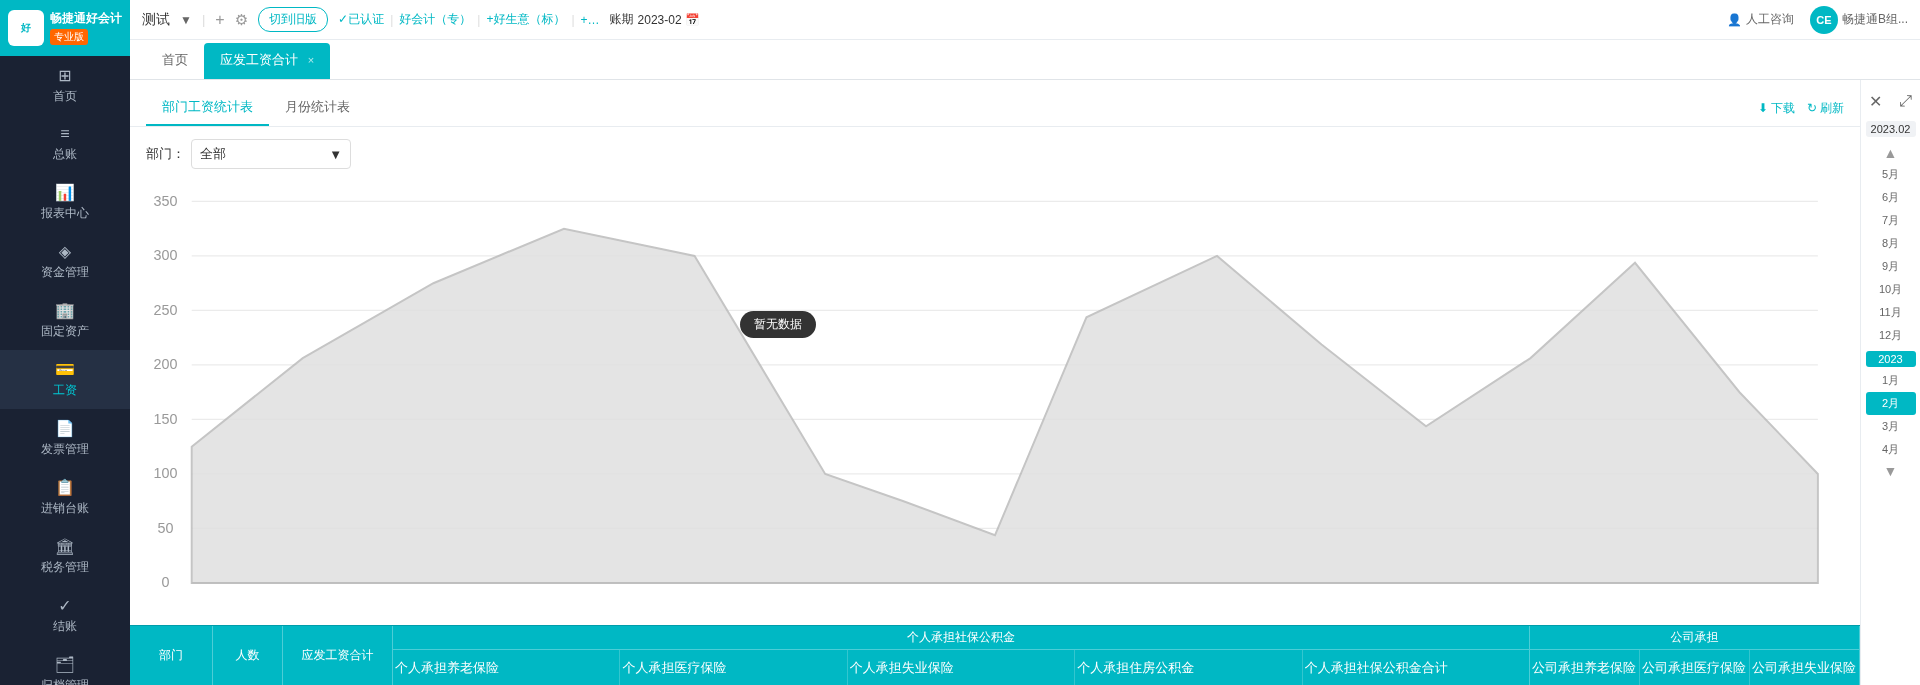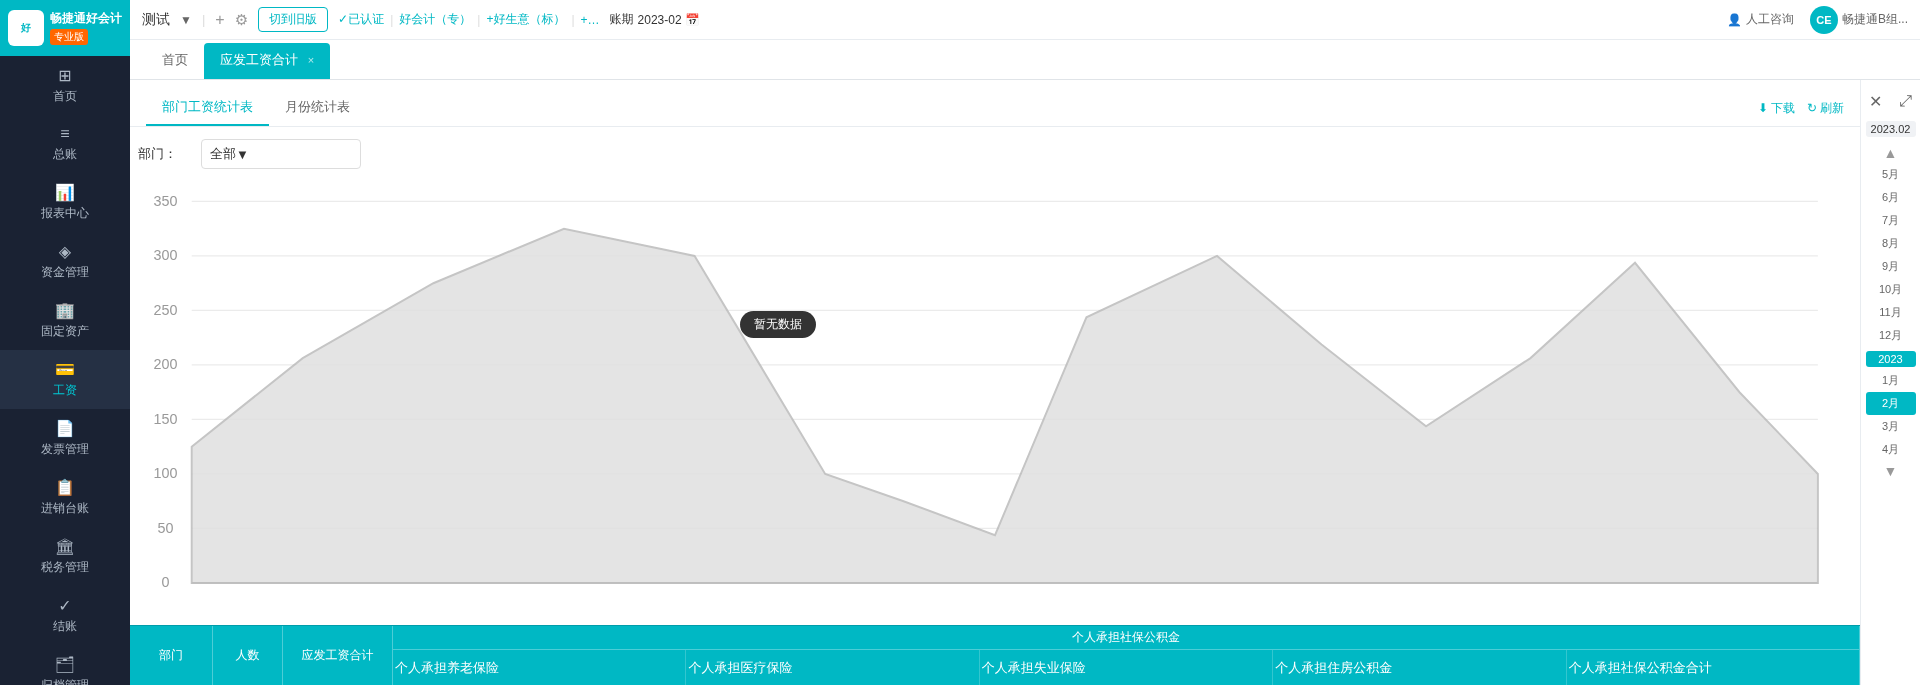"切到旧版" .topbar-btn-old { border-radius: 4px -> 12px }
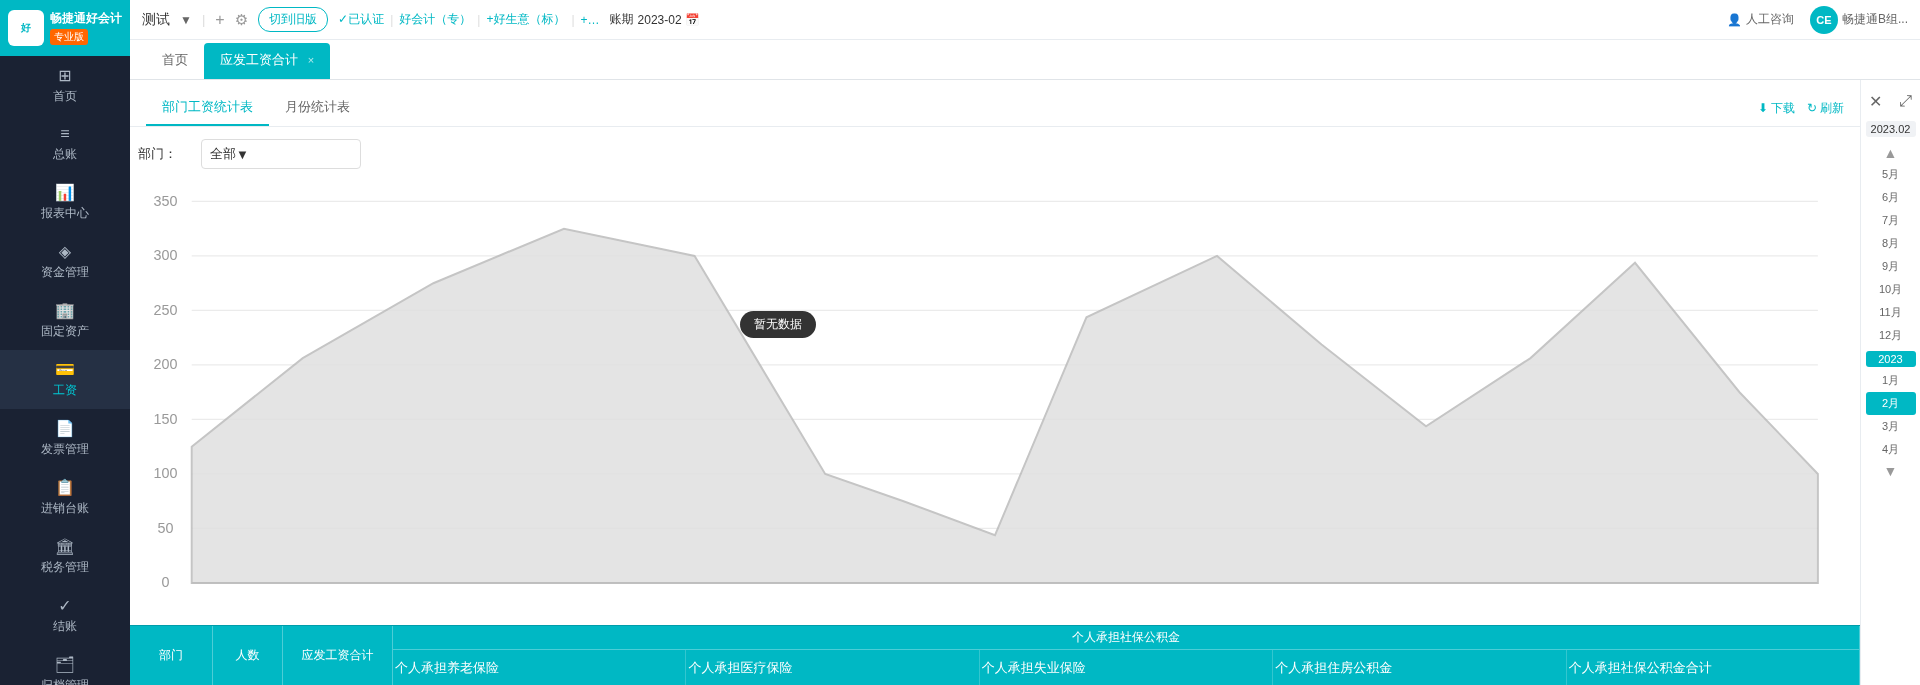"部门：" .filterbar { gap: 24px -> 6px; padding: 12px 8px -> 12px 16px }
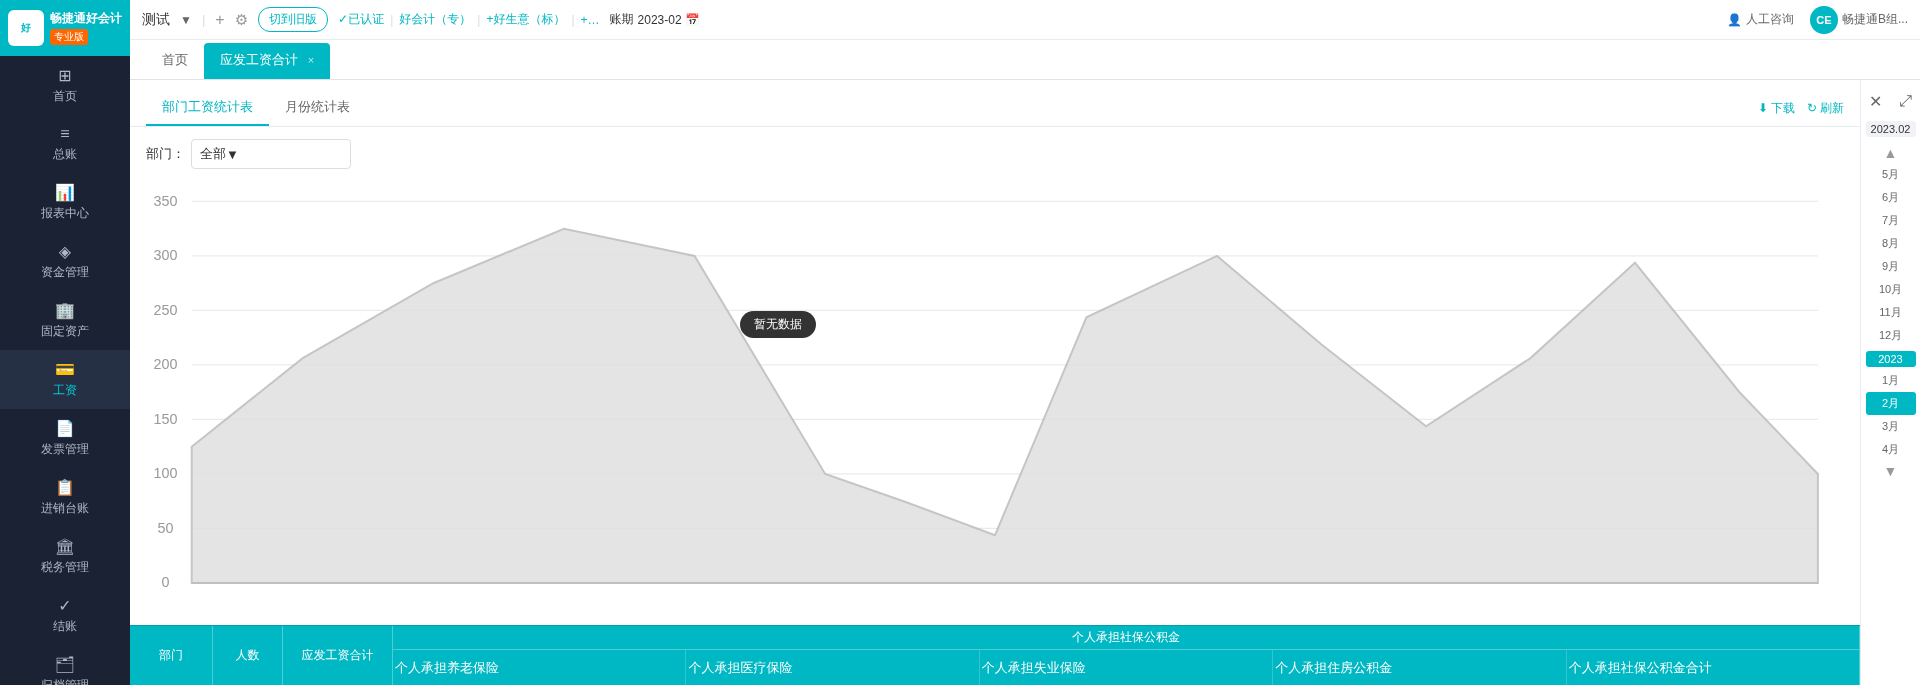"全部" .filter-select { justify-content: none -> space-between }
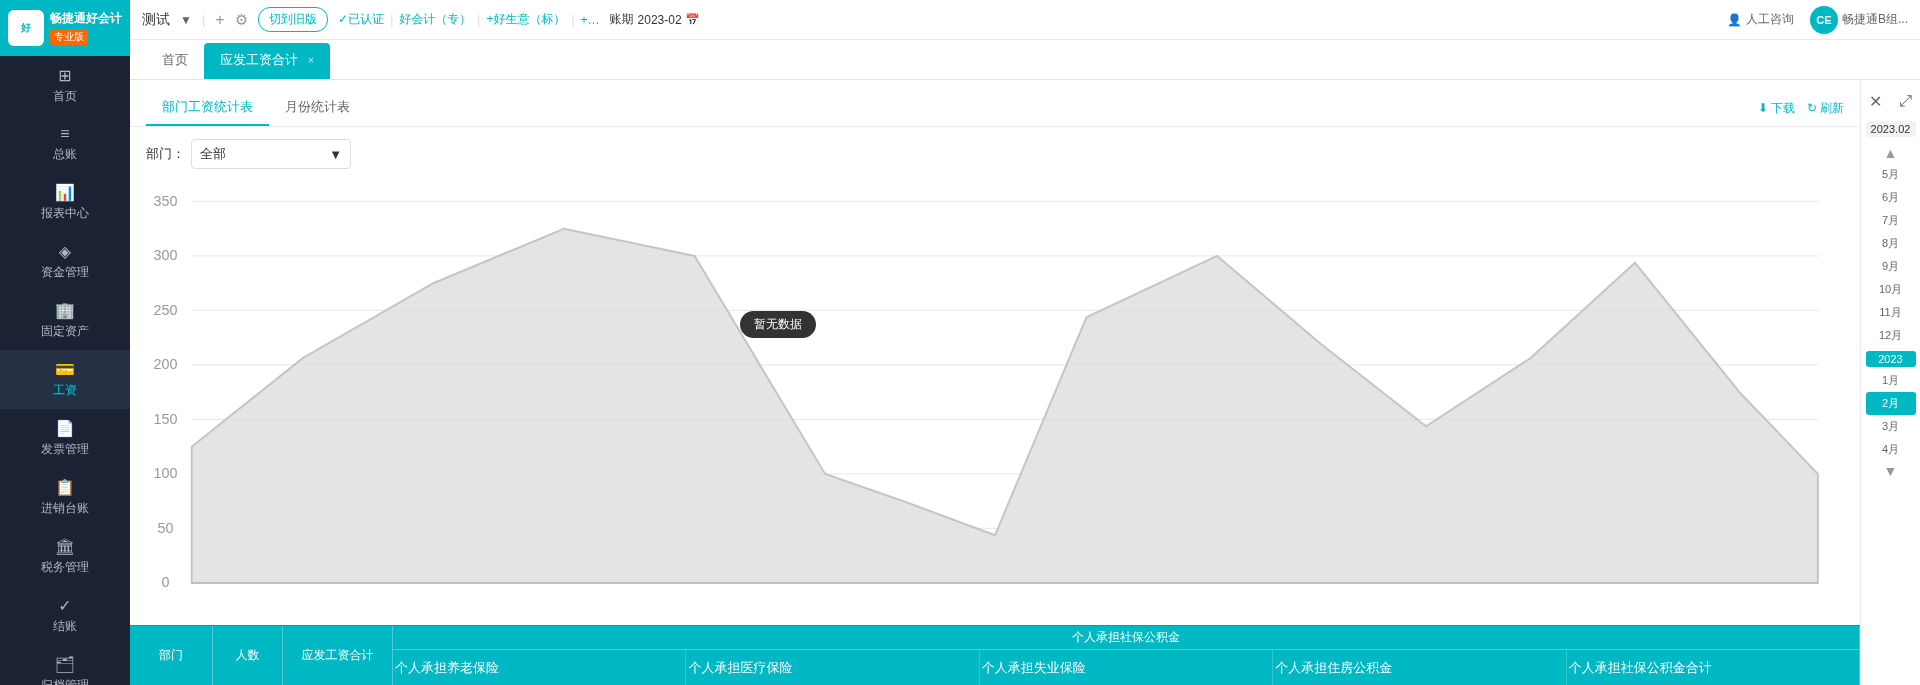"公司承担" div.th-group { html: none -> <div> <div>公司承担</div> <div> <div> <span>公司承担养老保险</span> </div> <div> <span>公司承担医疗保险</span> </div> <div> <span>公司承担失业保险</span> </div> </div> </div> }
